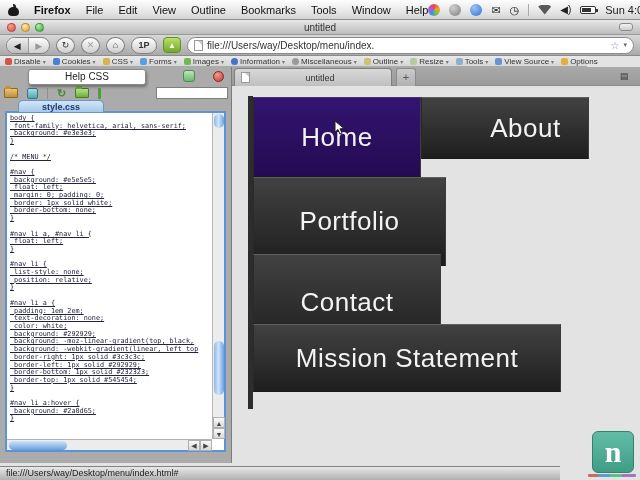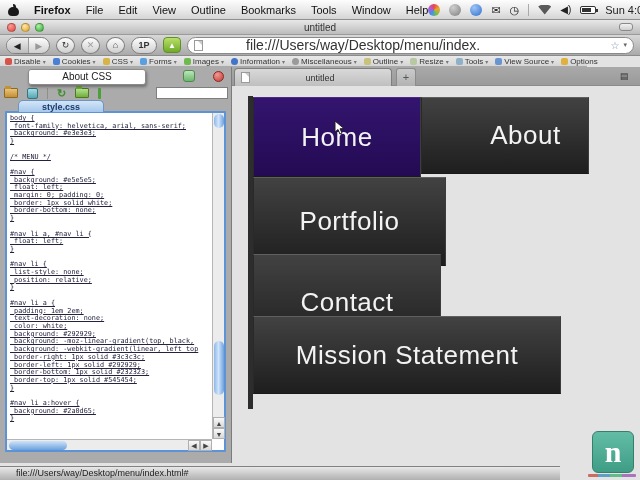"file:///Users/way/Desktop/menu/index." .url-text { font-size: 14px -> 10px; margin-left: 39px -> none }
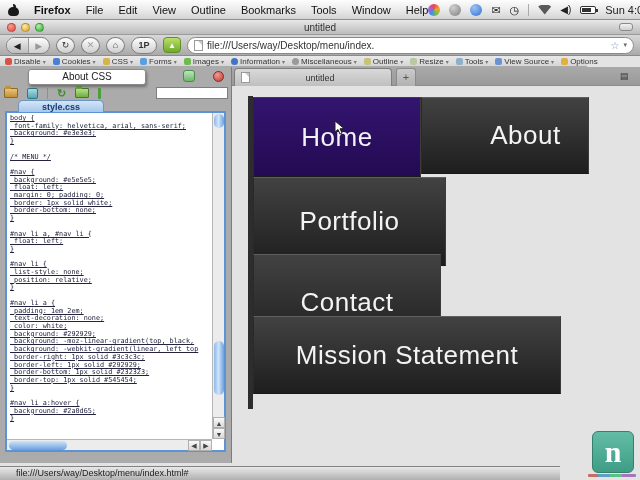"About CSS" div.tooltip { text: About -> Help }
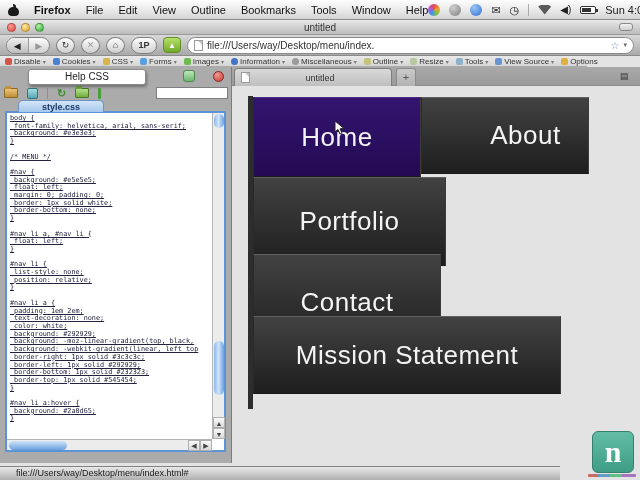"About" .mi-about { height: 77px -> 62px }
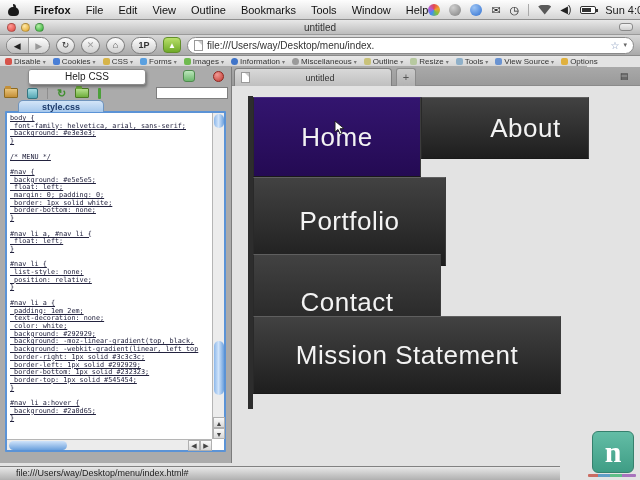"Mission Statement" .mi-mission { height: 78px -> 68px; top: 230px -> 238px }
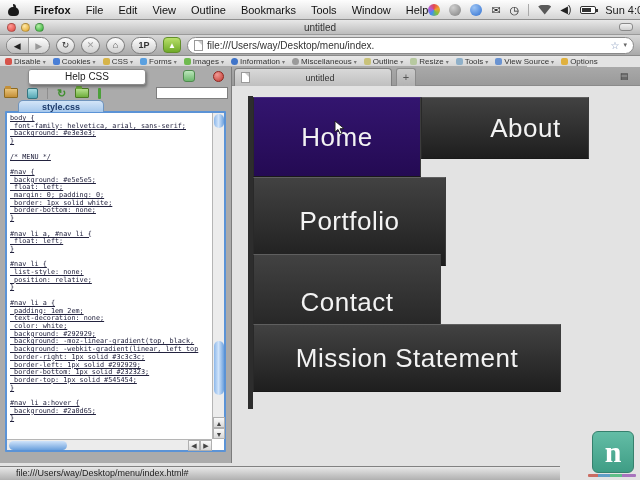"file:///Users/way/Desktop/menu/index.htm" .statusbar { padding: 0 16px -> 0 6px }
